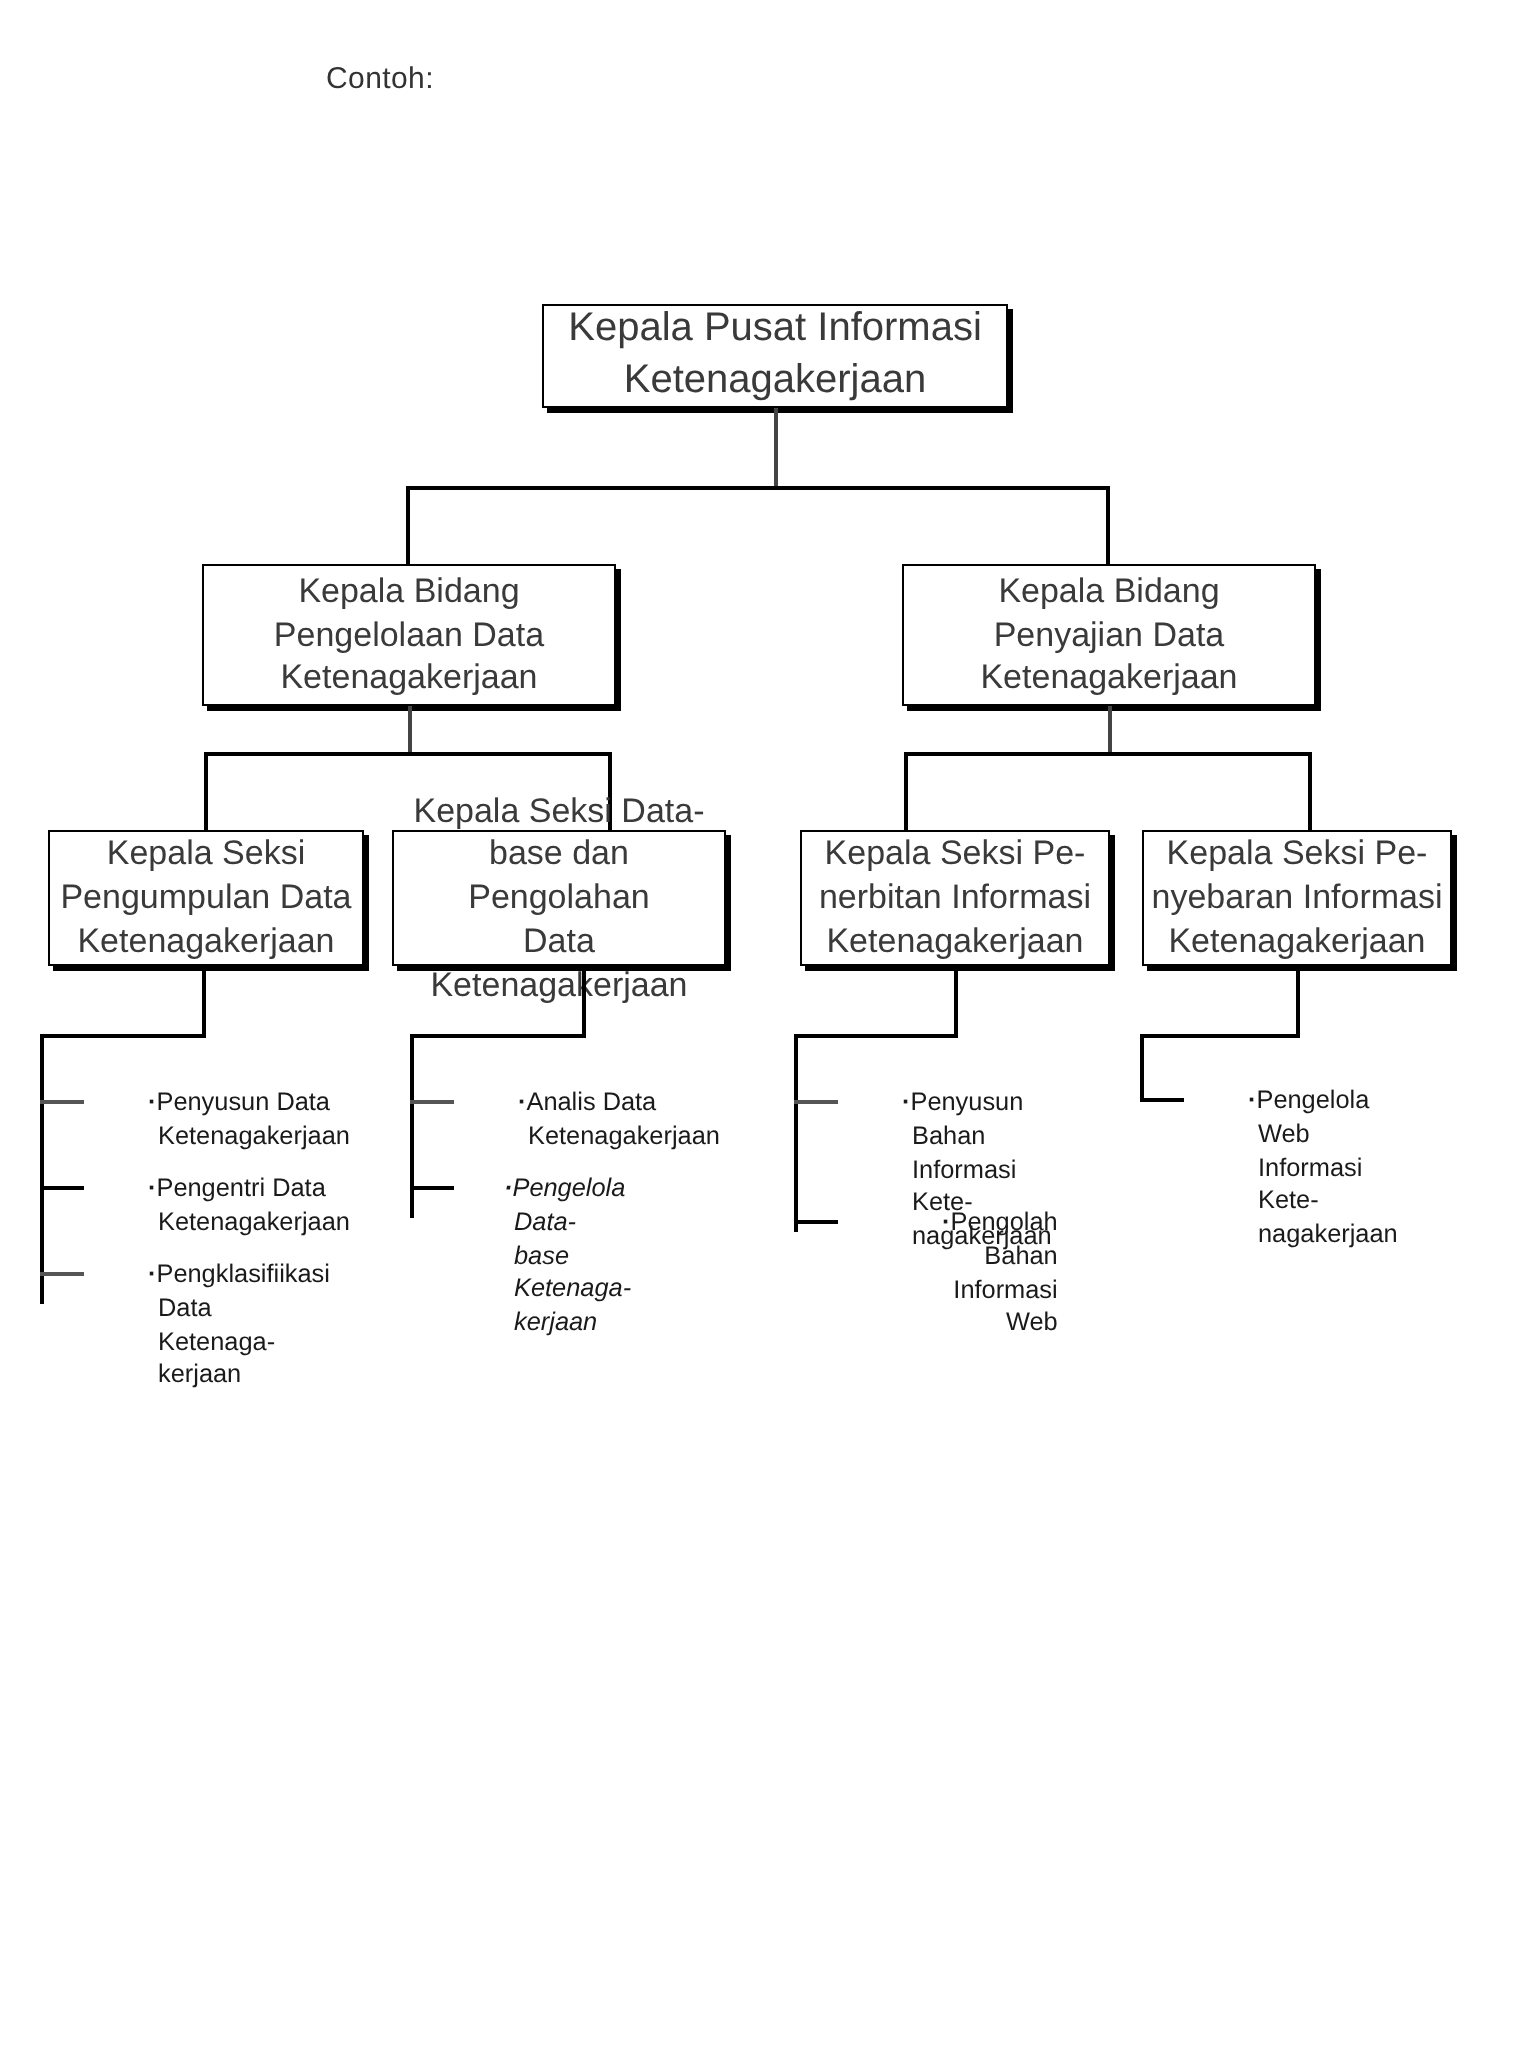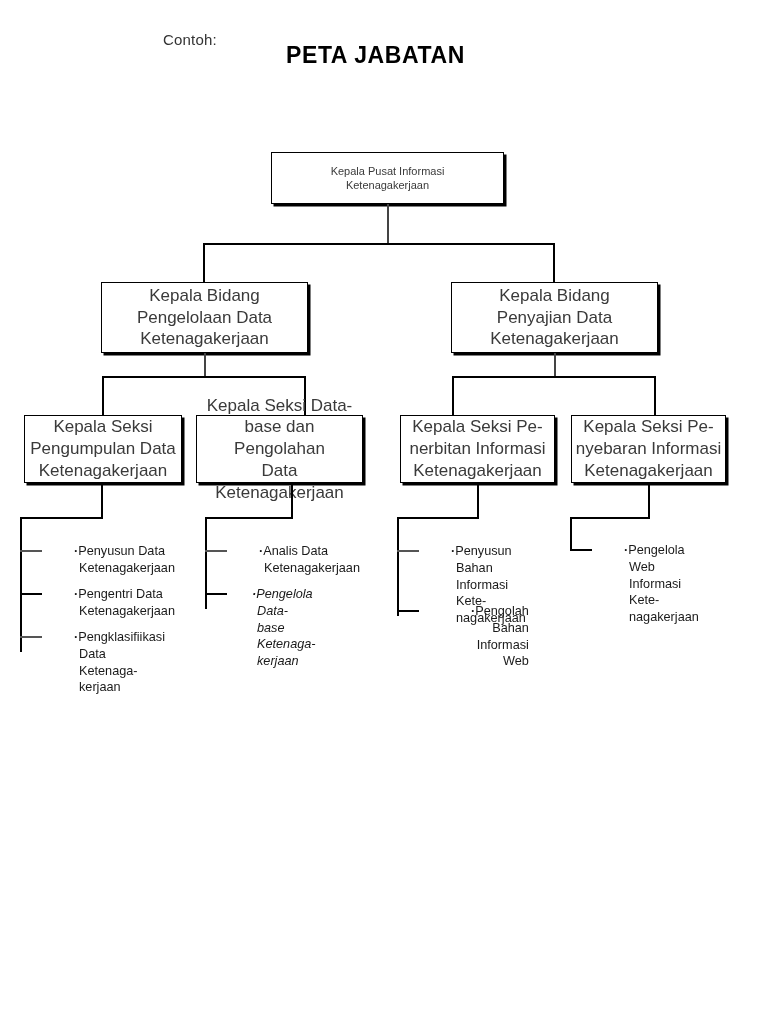"PETA JABATAN" div.doc-title { html: <div>PETA JABATAN</div> -> none }
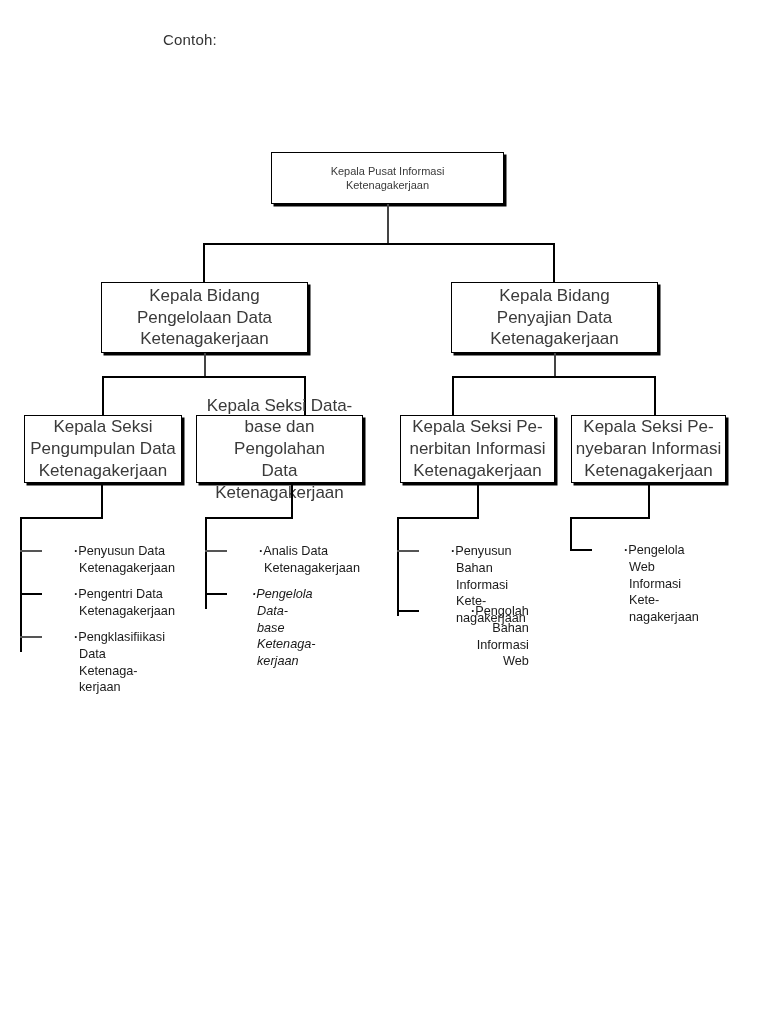"Kepala Pusat Informasi" .node.level1 { font-size: 11px -> 20px }
